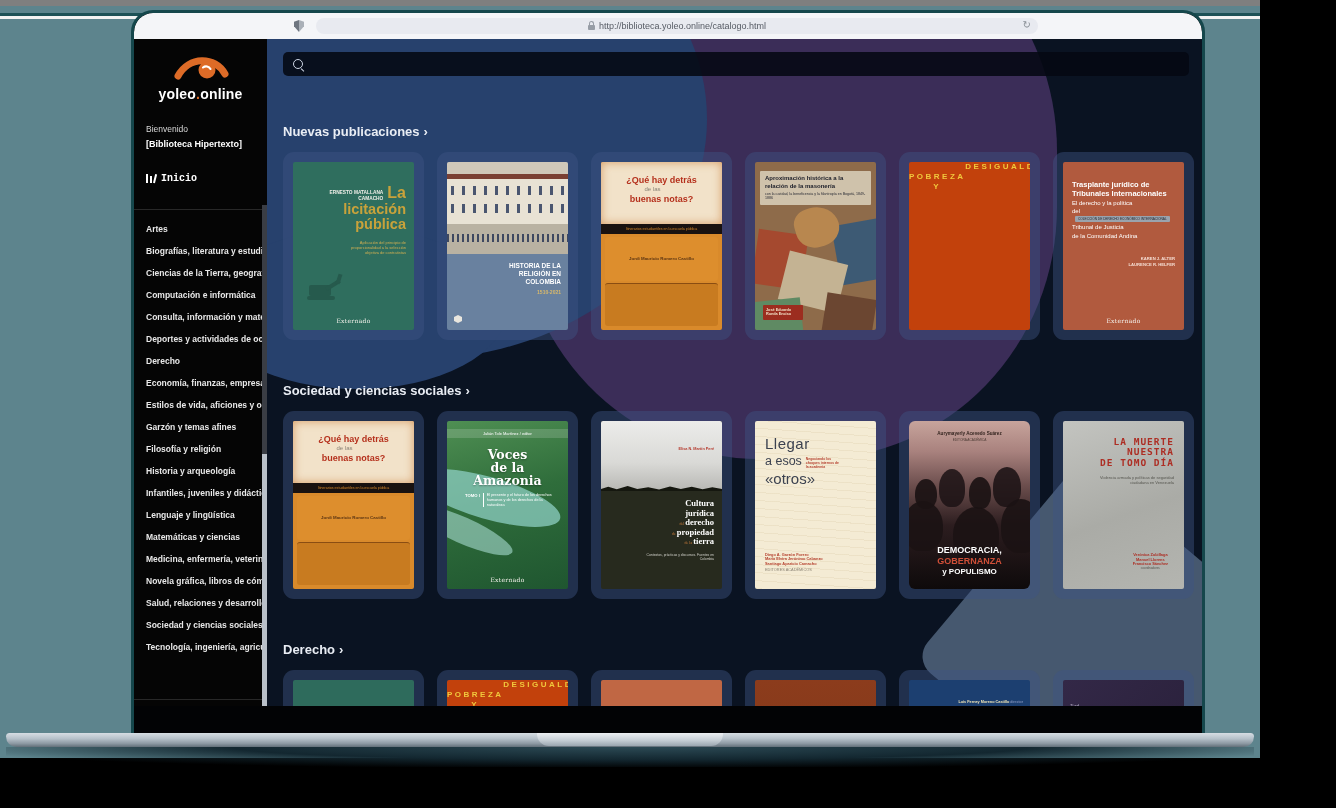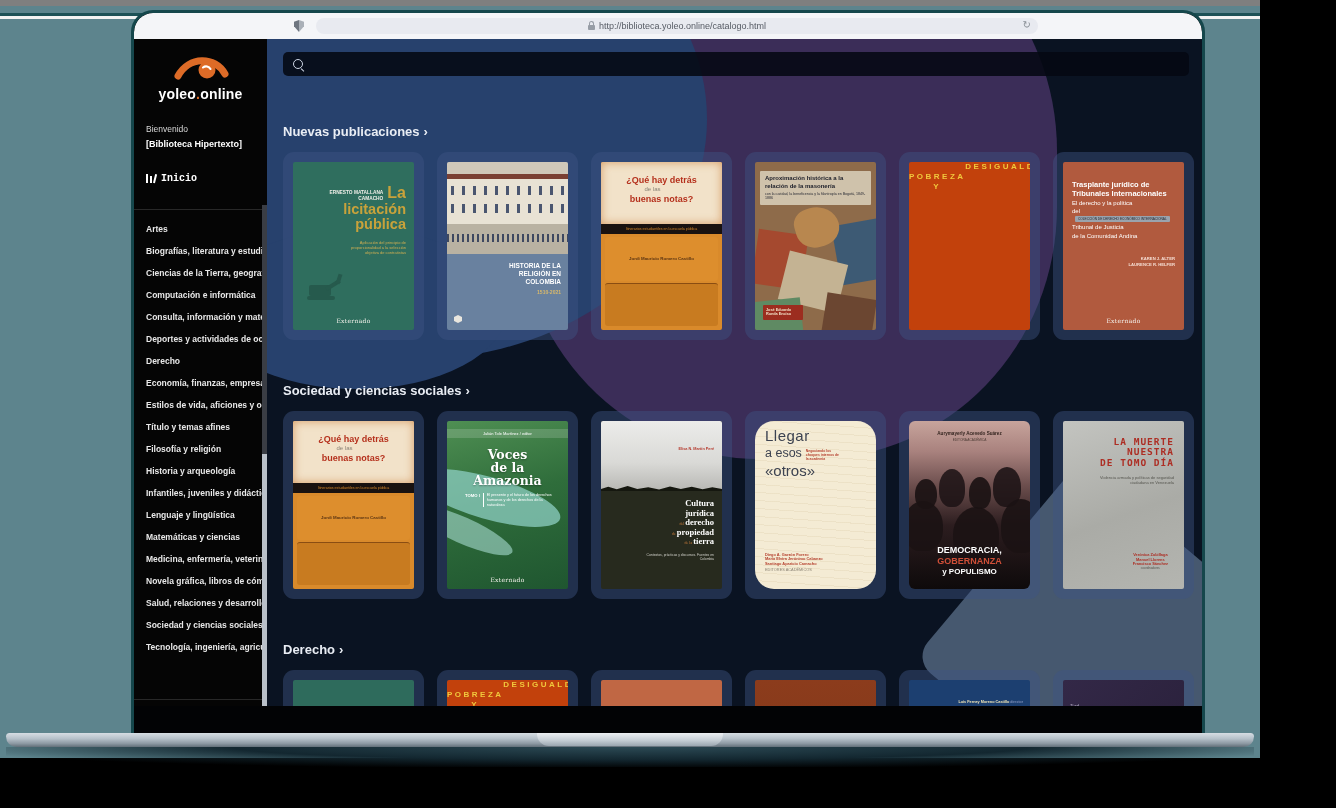"Título y temas afines" div.cat { text: Título -> Garzón }
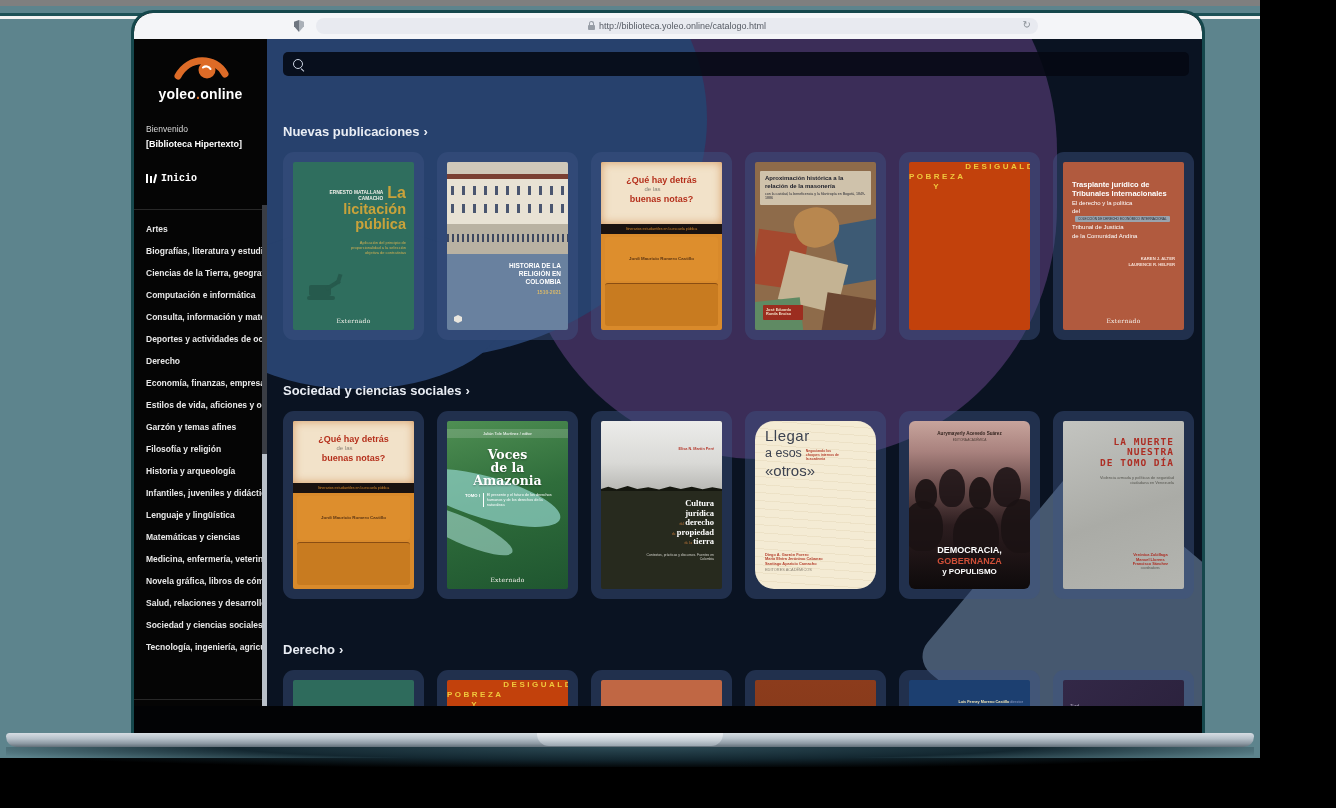"Llegar" .cov-lle { border-radius: 19px -> none; padding: 6px 10px -> 14px 10px }
